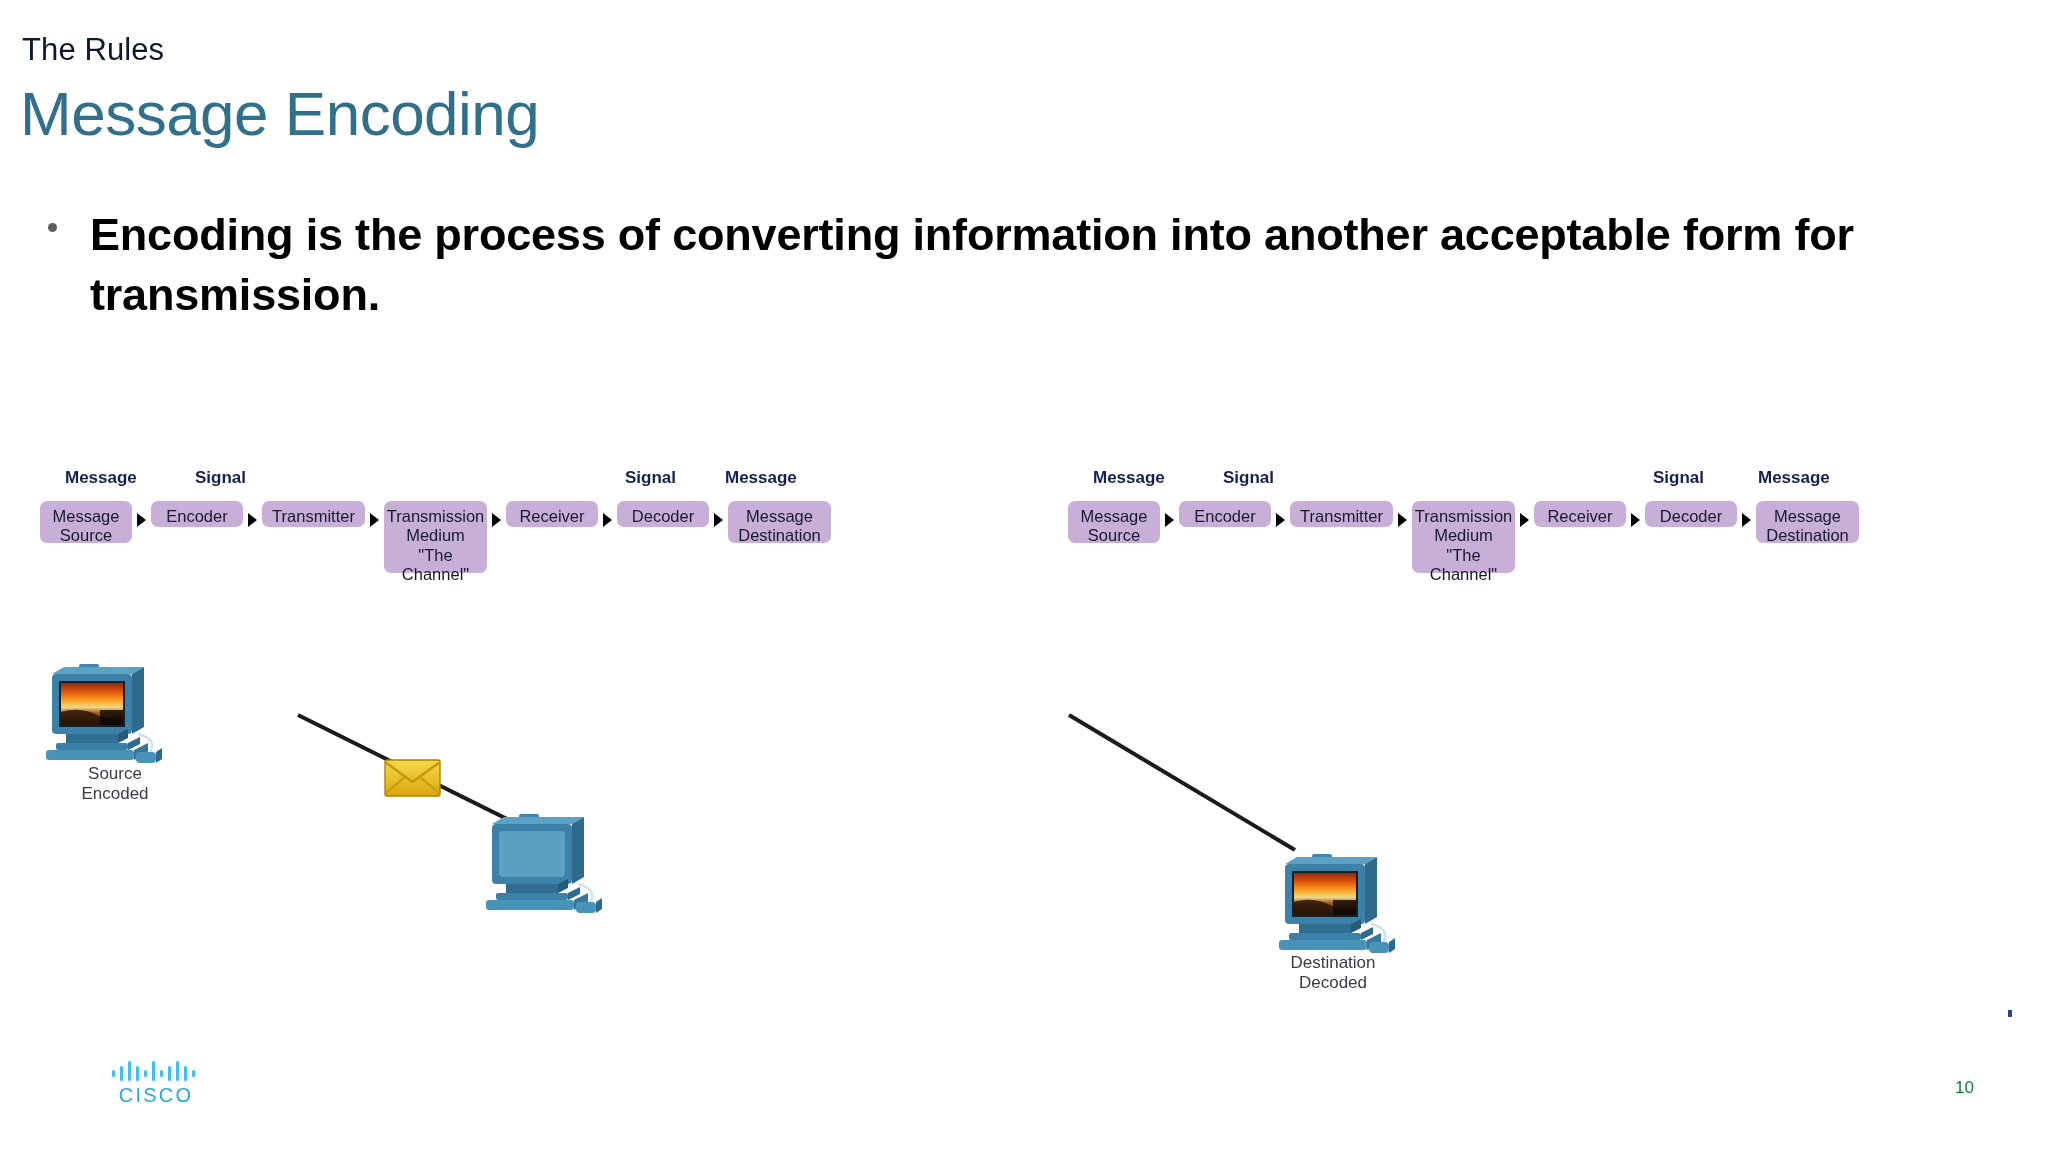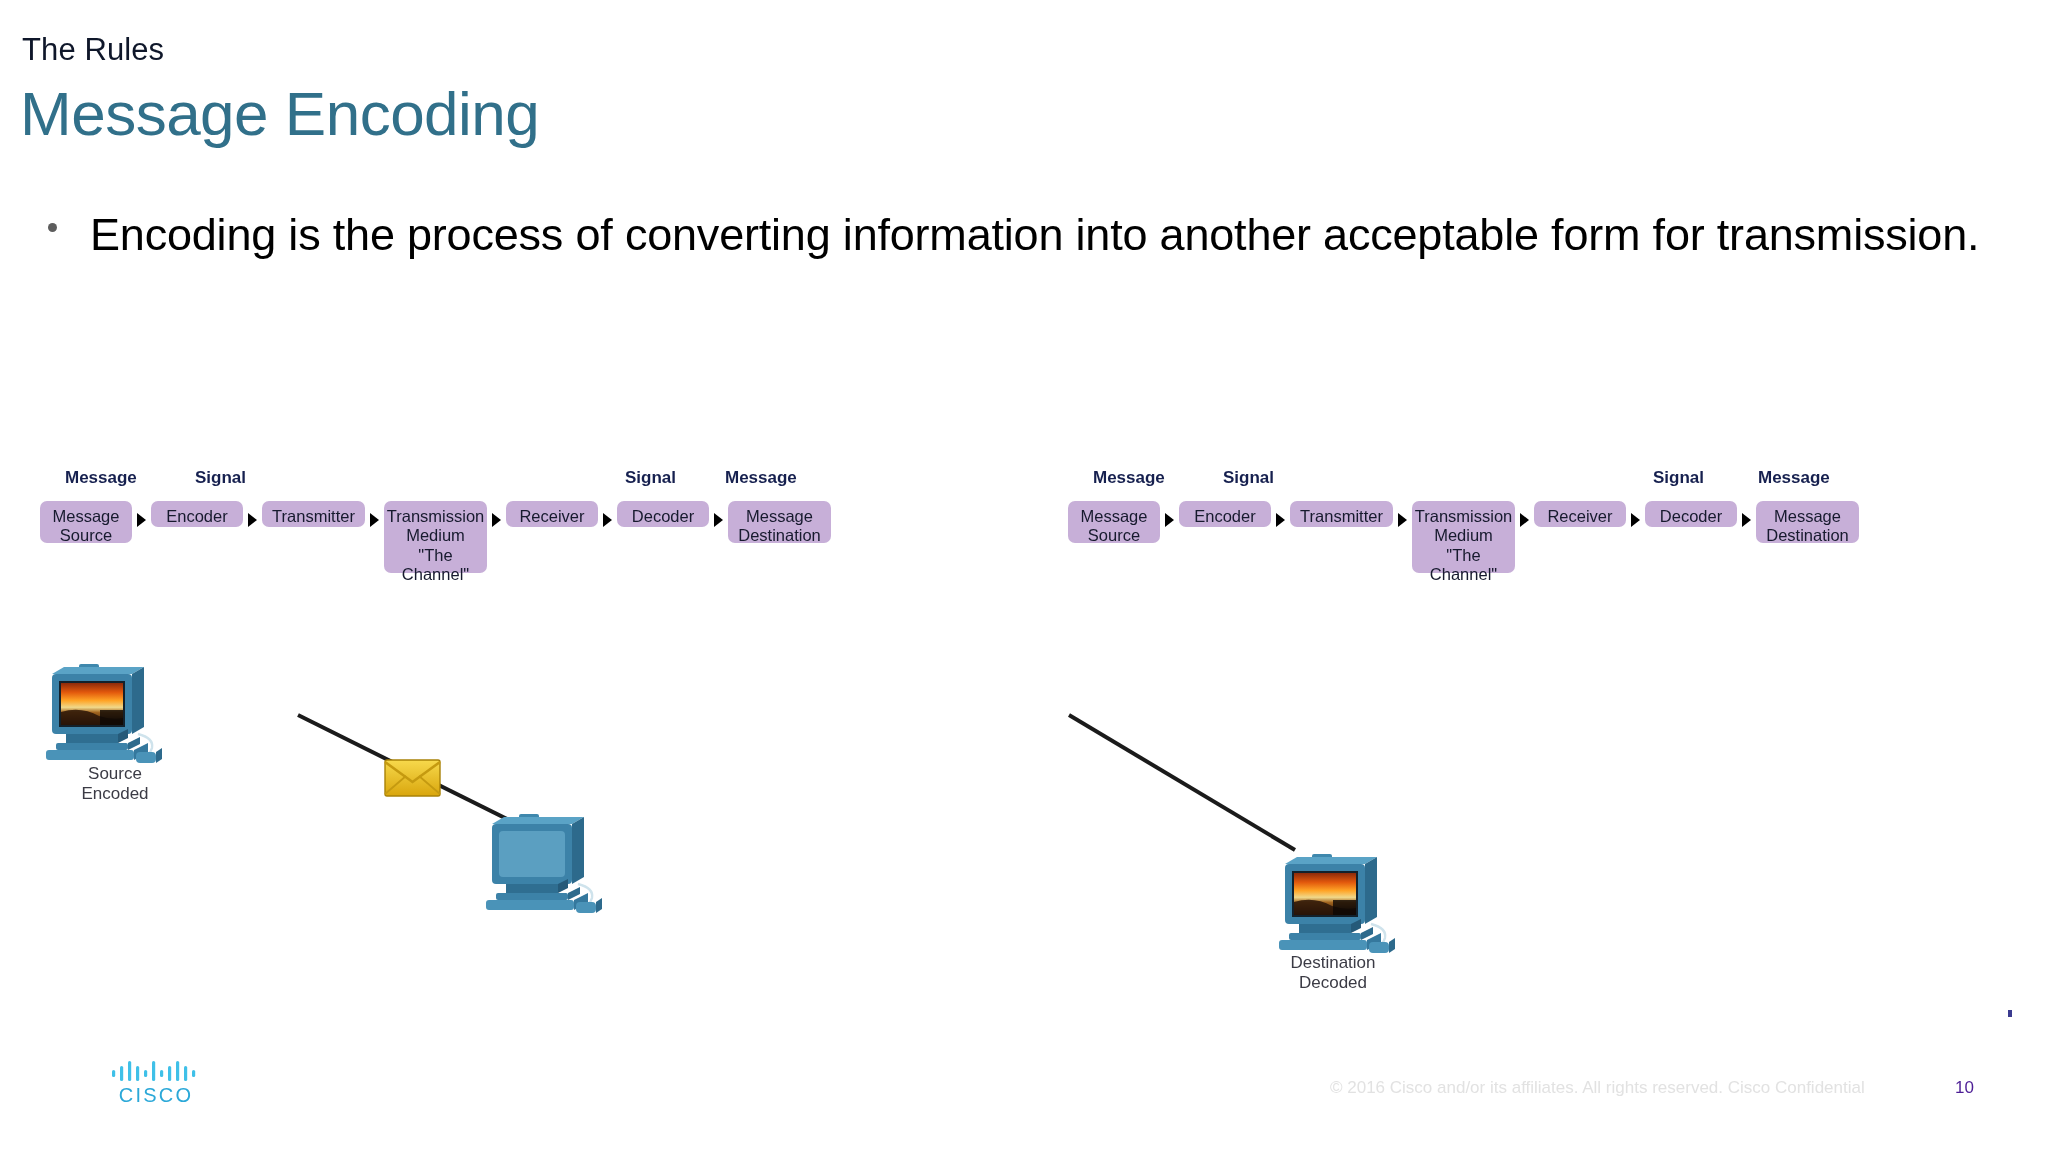"Encoding is the process of" .bullet .txt { font-weight: none -> bold }
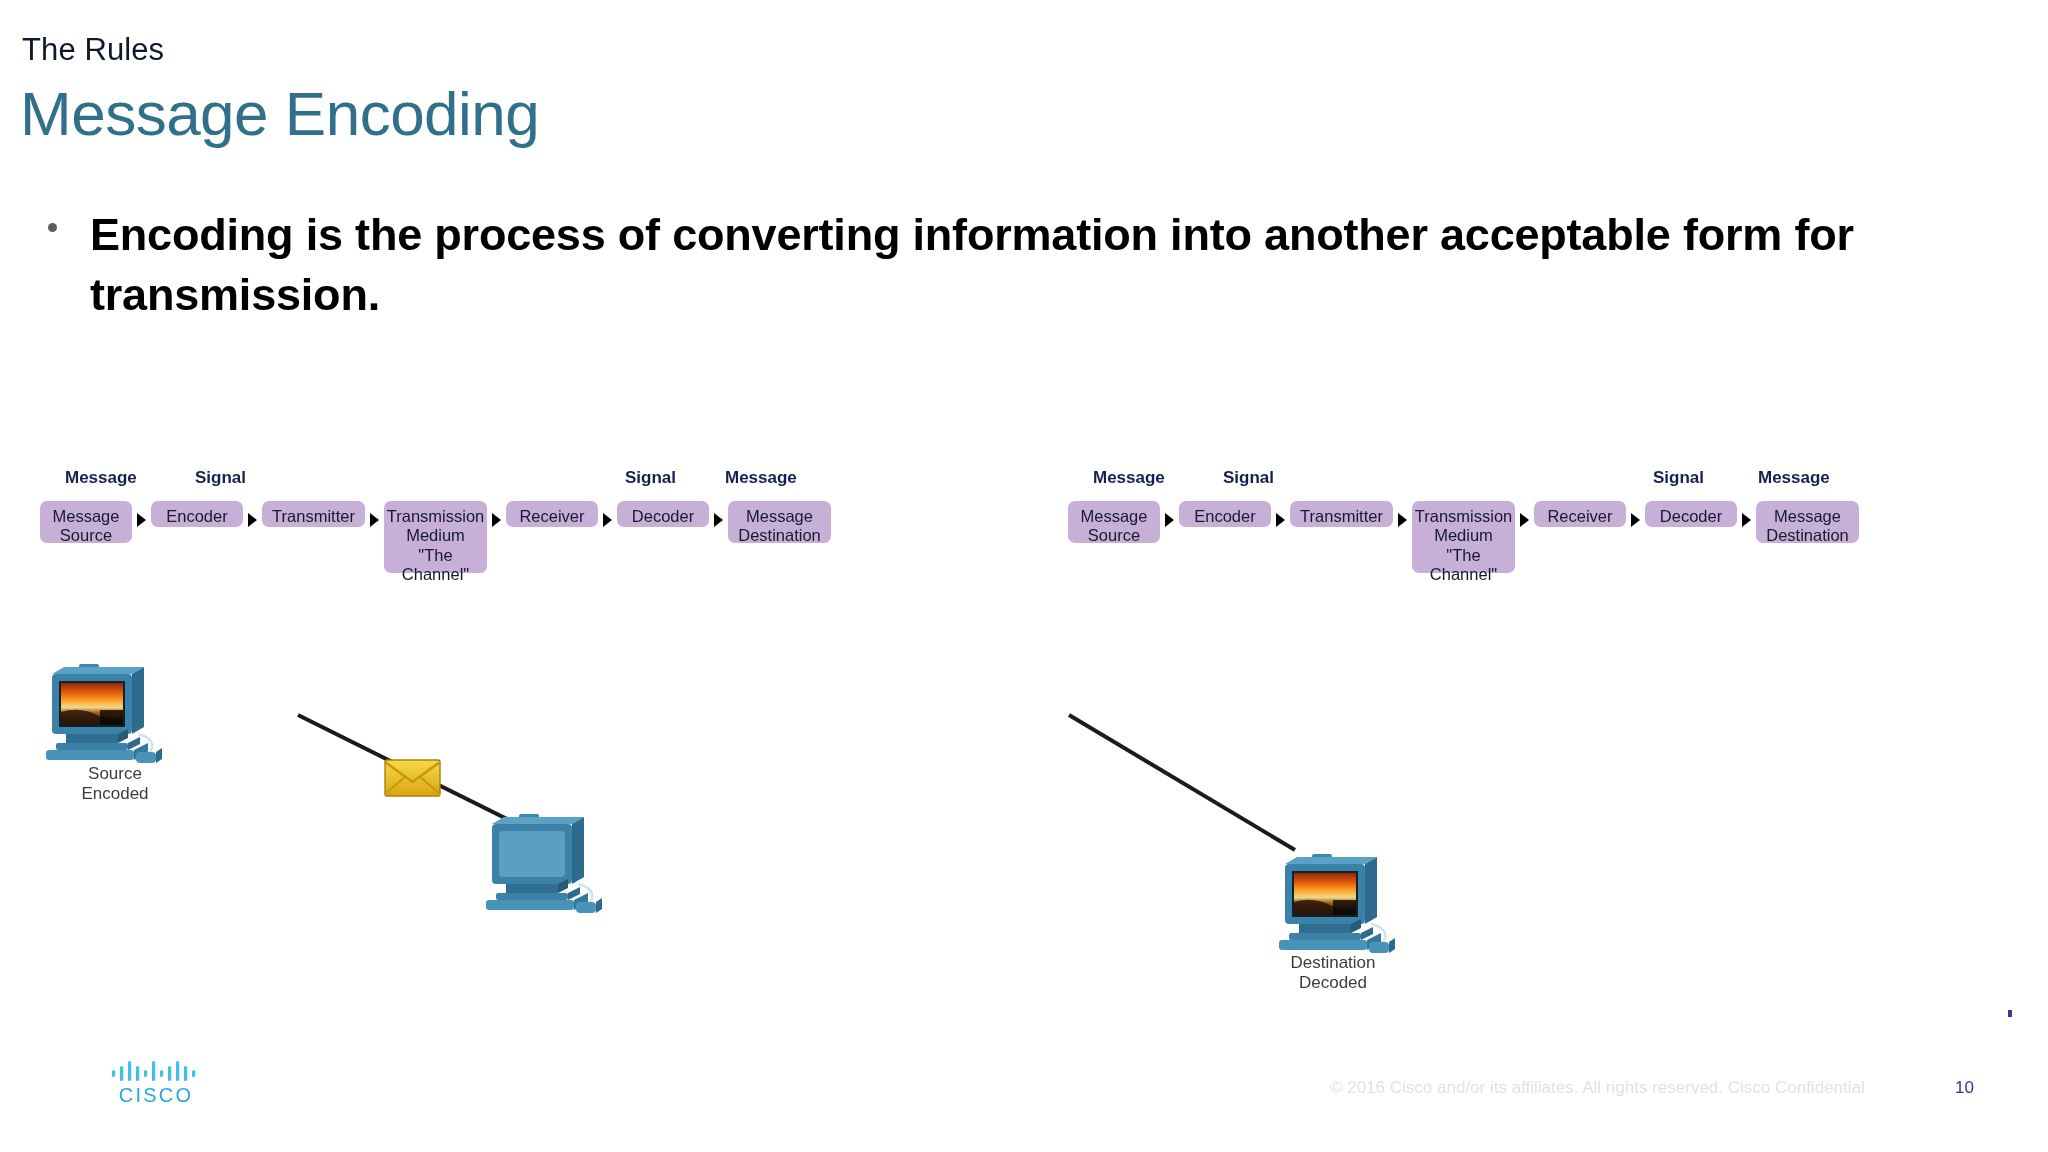"© 2016 Cisco and/or its" div.footer-copy { html: <div>© 2016 Cisco and/or its affiliates. All rights reserved. Cisco Confidential</div> -> none }
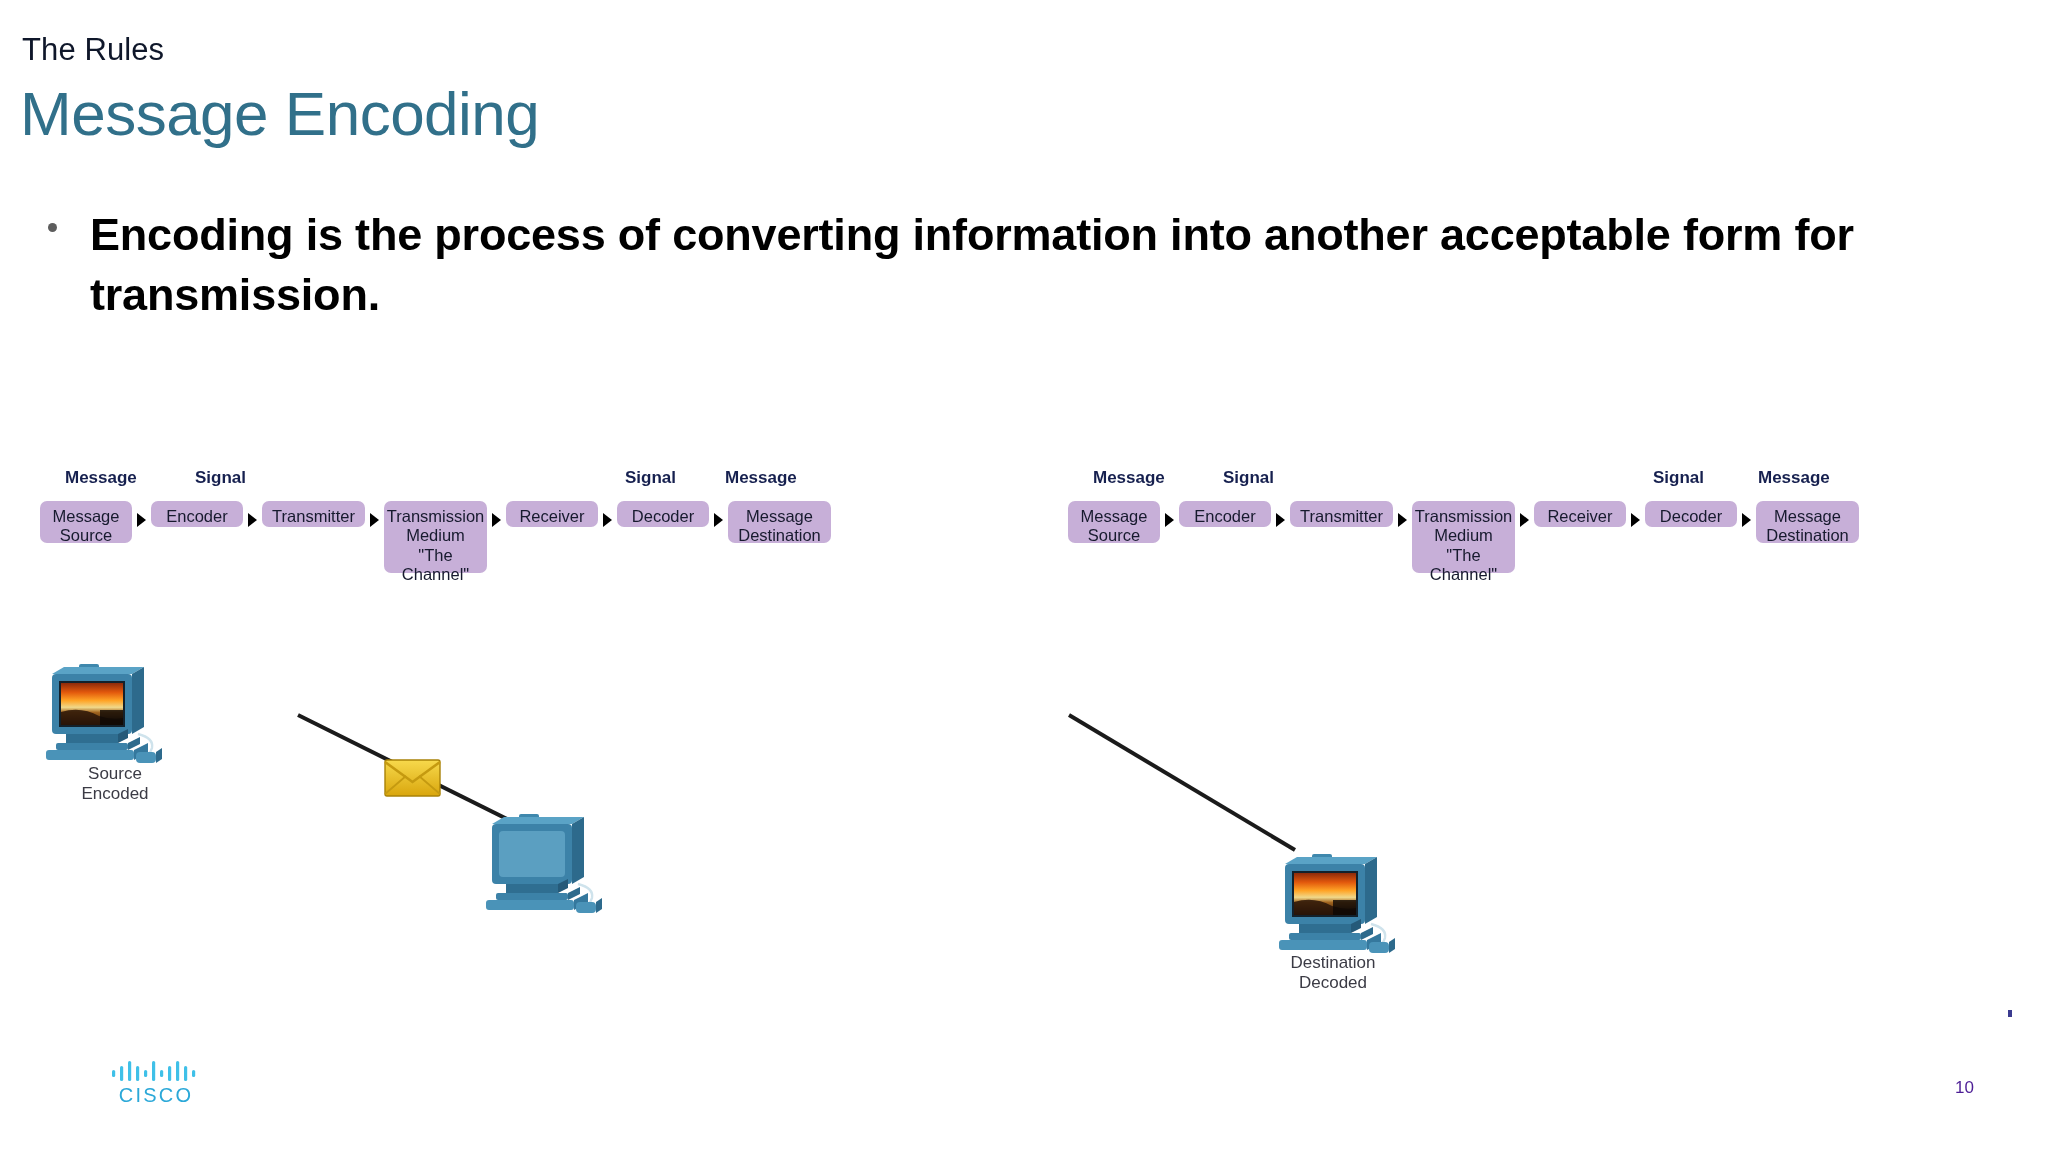"10" .footer-page { color: #4c1d95 -> #15803d }
